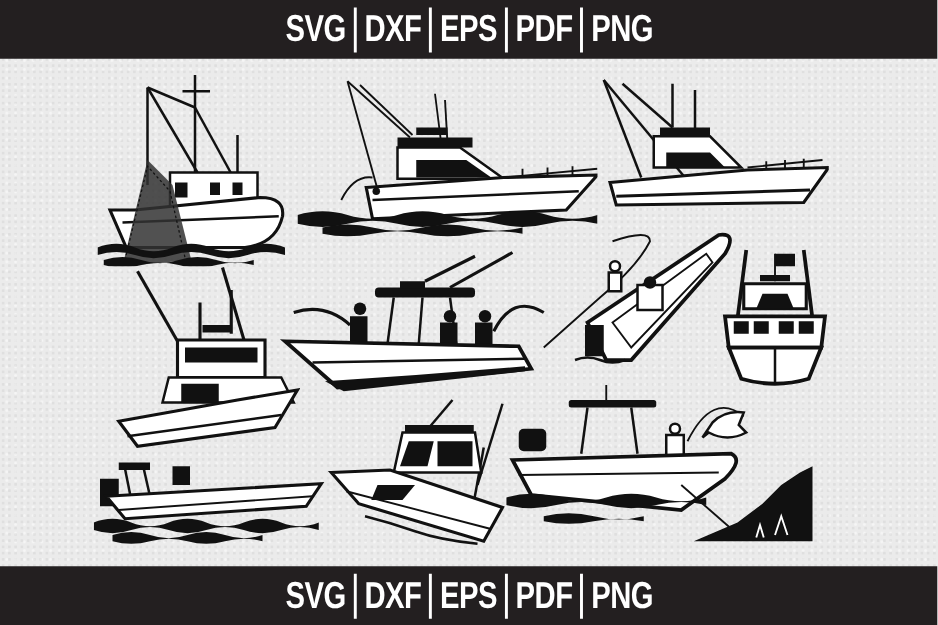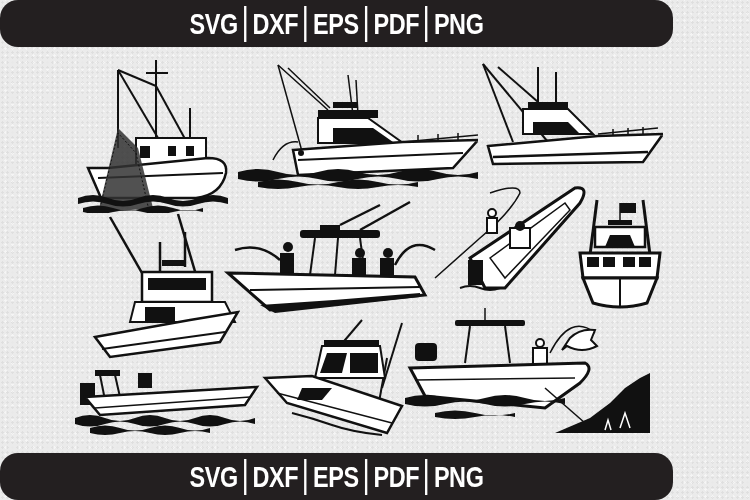"SVG" .banner { border-radius: 18px -> none; width: 673px -> 750px }
